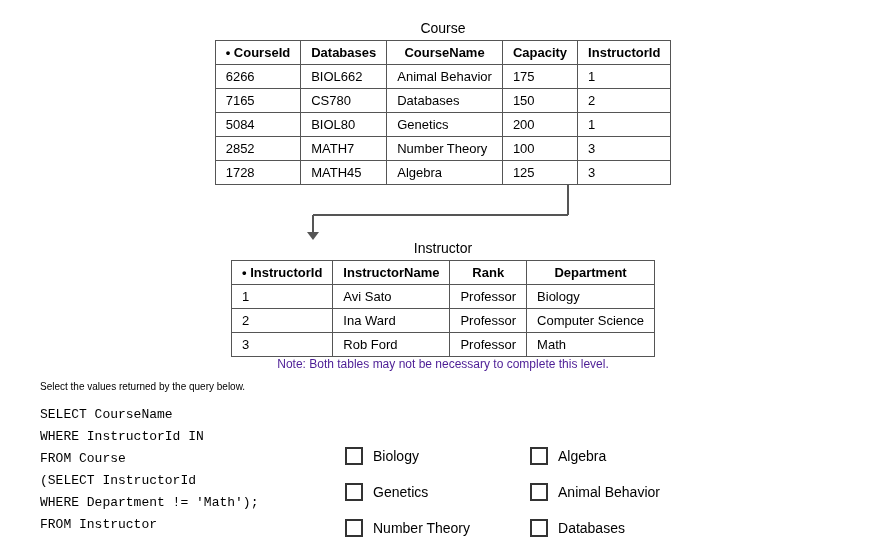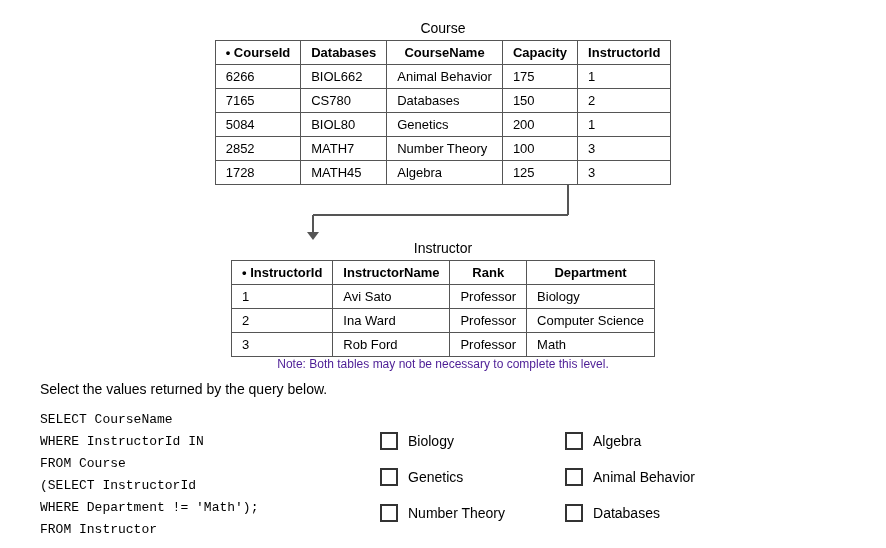"Select the values returned by" .question-label { font-size: 14px -> 10px }
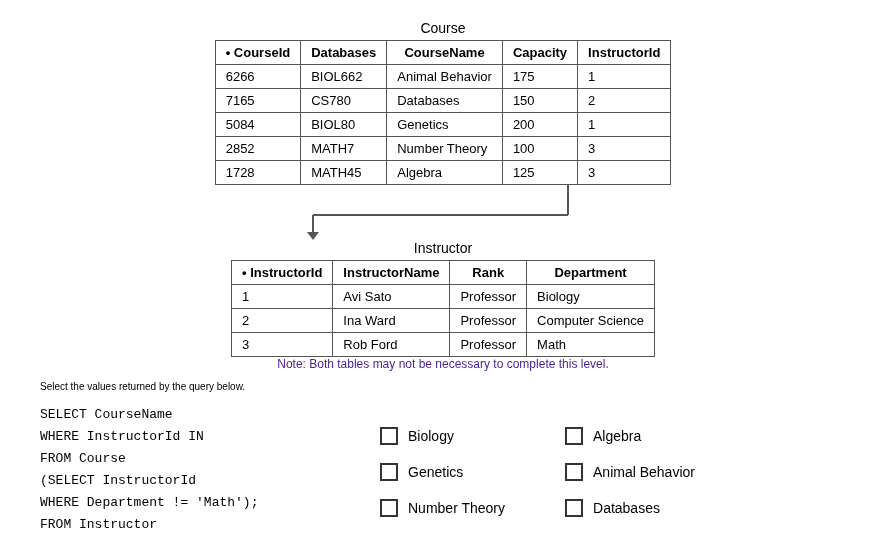"SELECT CourseName" .bottom-section { align-items: center -> flex-end; gap: 60px -> 25px }
